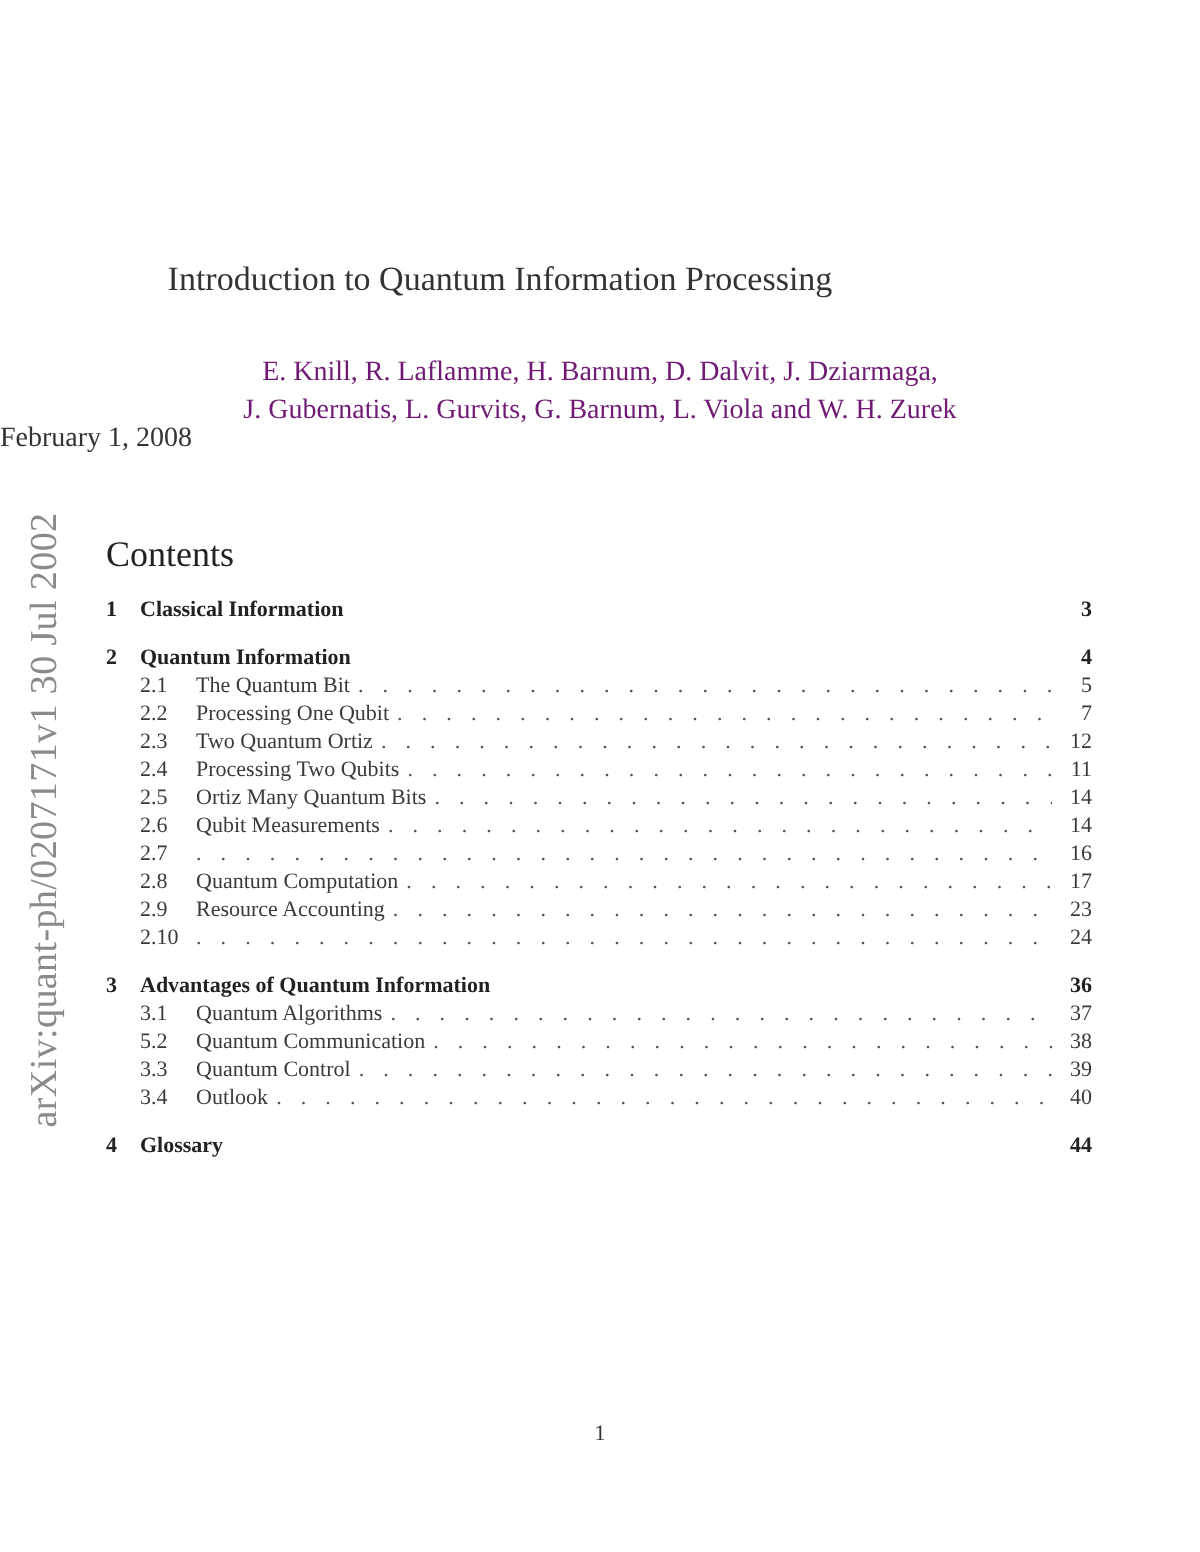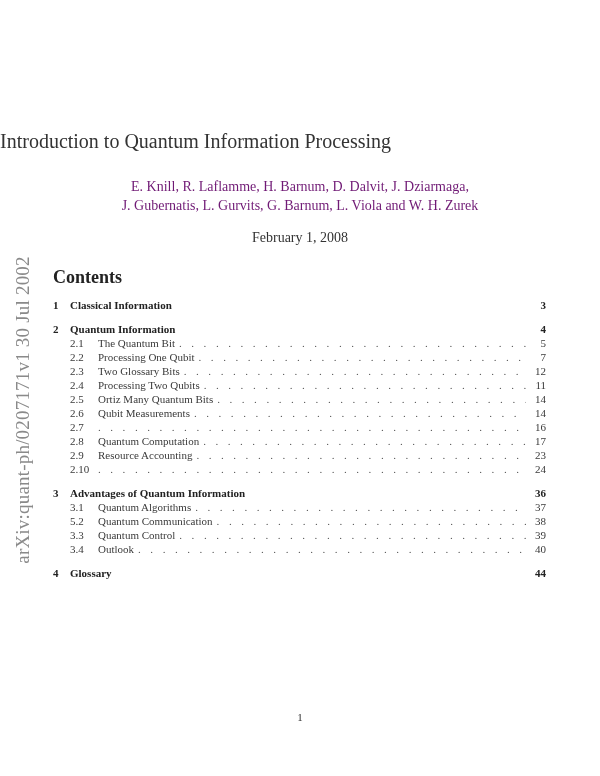"Introduction to Quantum Information" .title { font-size: 20px -> 17px; text-align: left -> center }
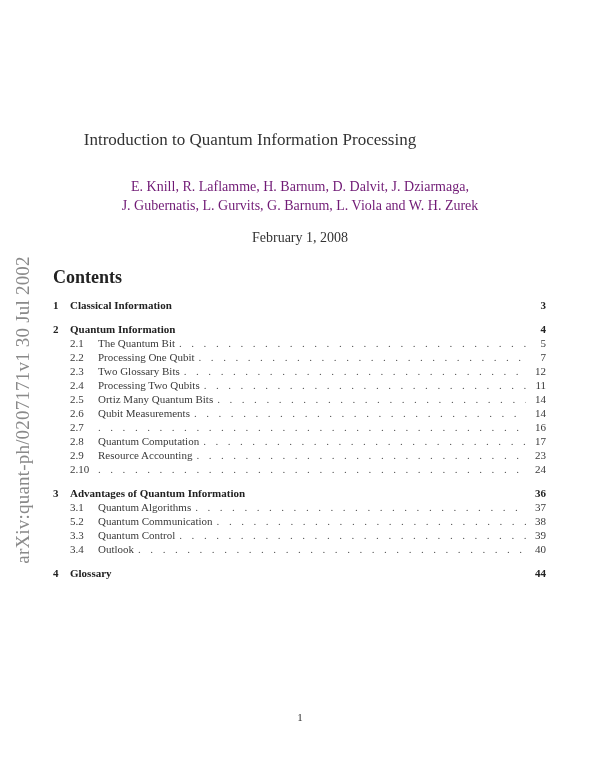"February 1, 2008" .date { text-align: center -> left; top: 230px -> 212px }
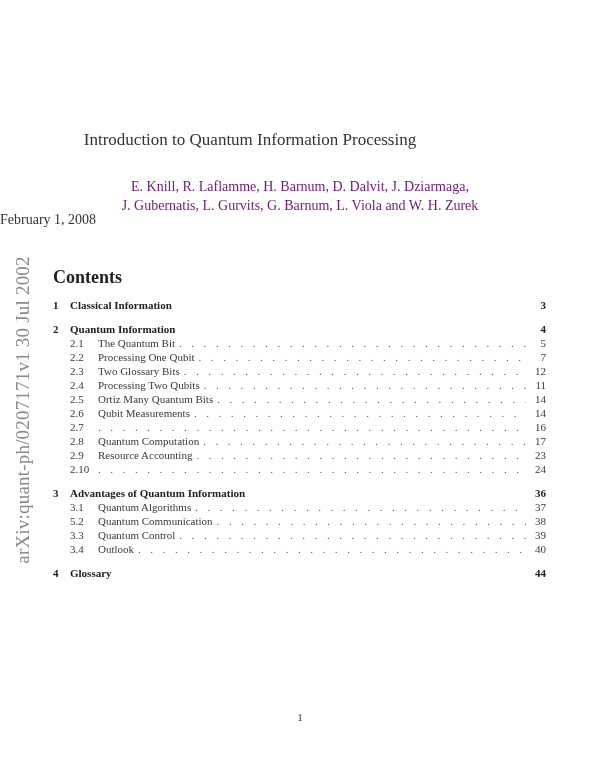"Contents" .contents-h { font-weight: bold -> normal }
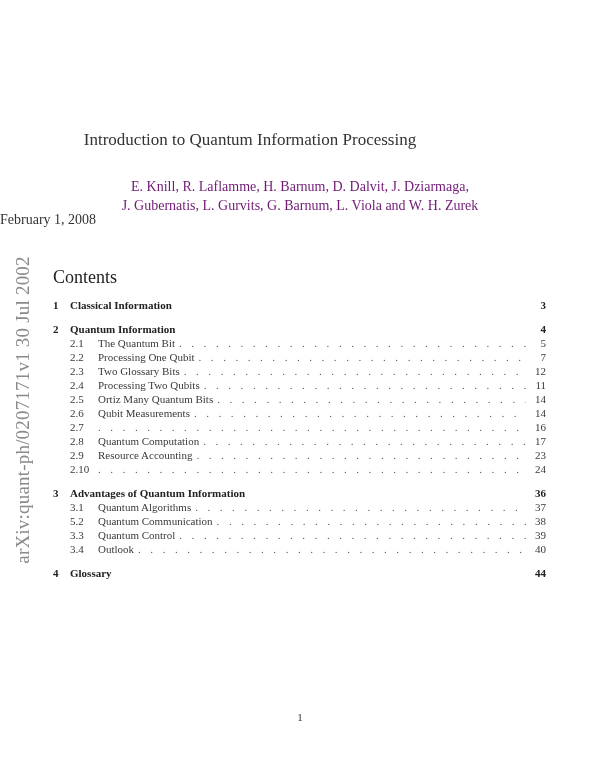"Two Glossary Bits" span.ttl { text: Glossary Bits -> Quantum Ortiz }
